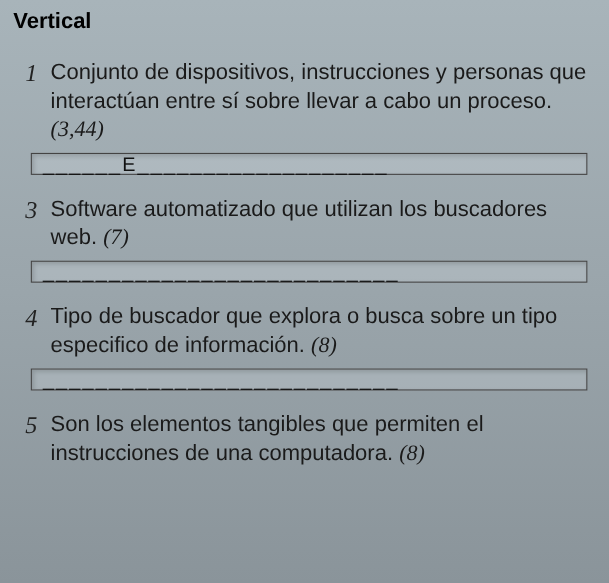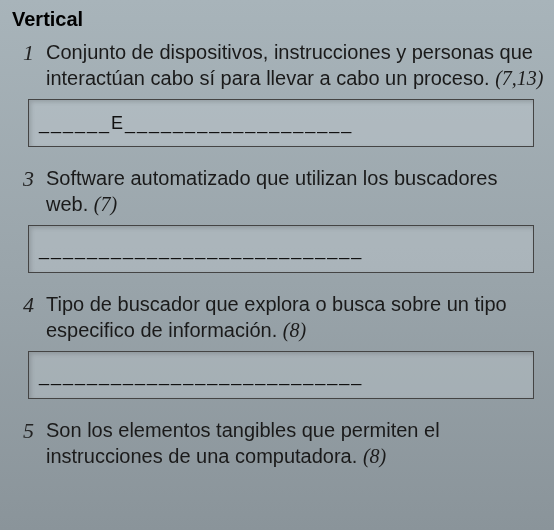"Vertical" .section-title { margin-bottom: 8px -> 22px }
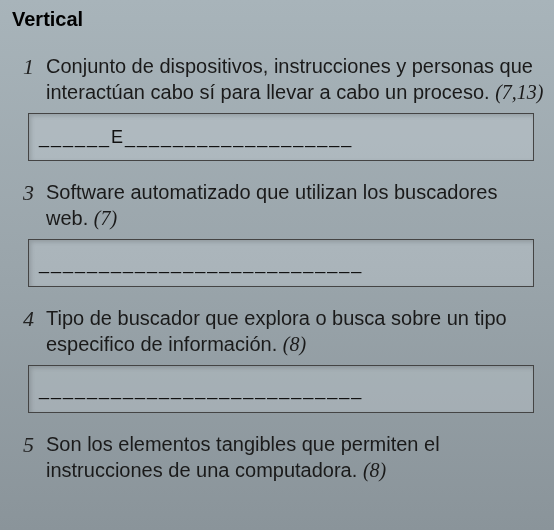"Conjunto de dispositivos, instrucciones" span { text: cabo sí para -> entre sí sobre }
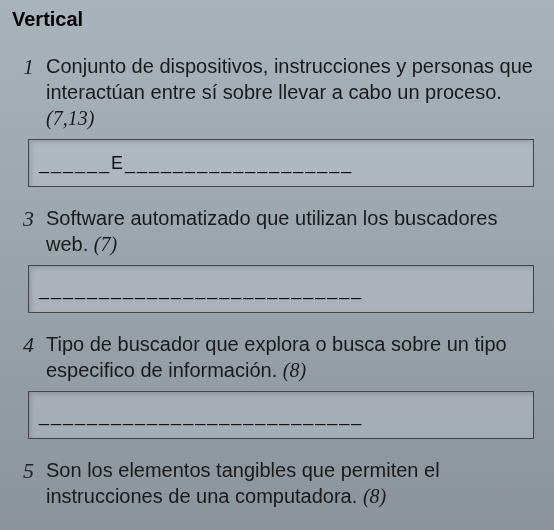"(7,13)" span.hint { text: 7,13 -> 3,44 }
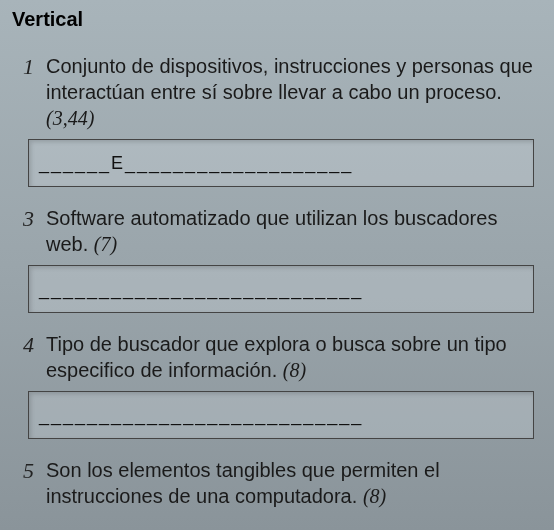"______E___________________" .answer-box { height: 48px -> 20px }
